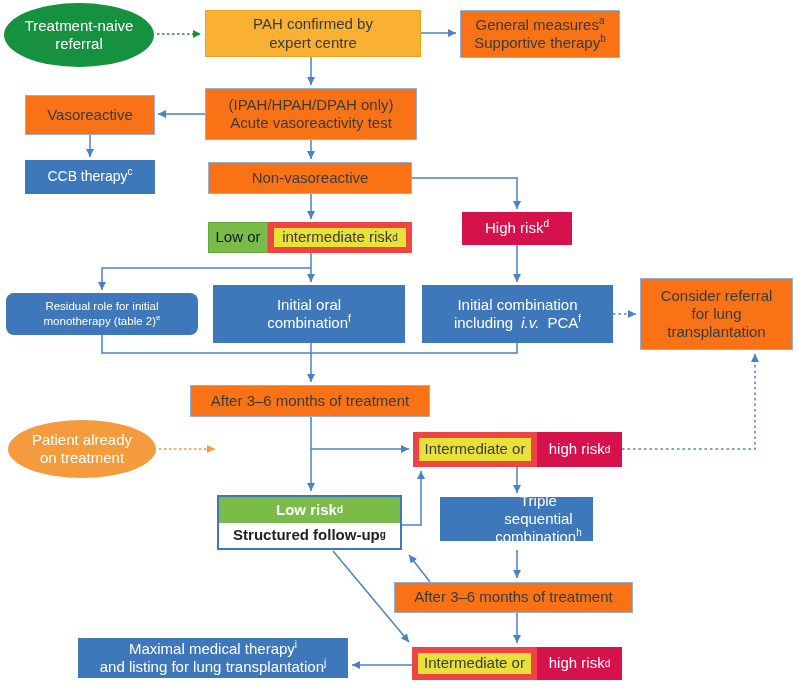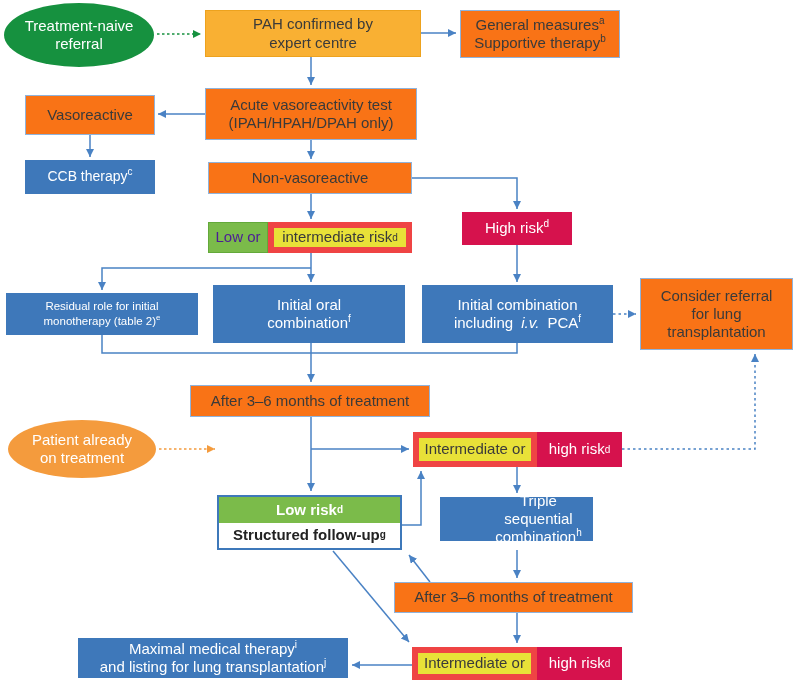"Acute vasoreactivity test" div { order: before "(IPAH/HPAH/DPAH only)" -> after "(IPAH/HPAH/DPAH only)" }
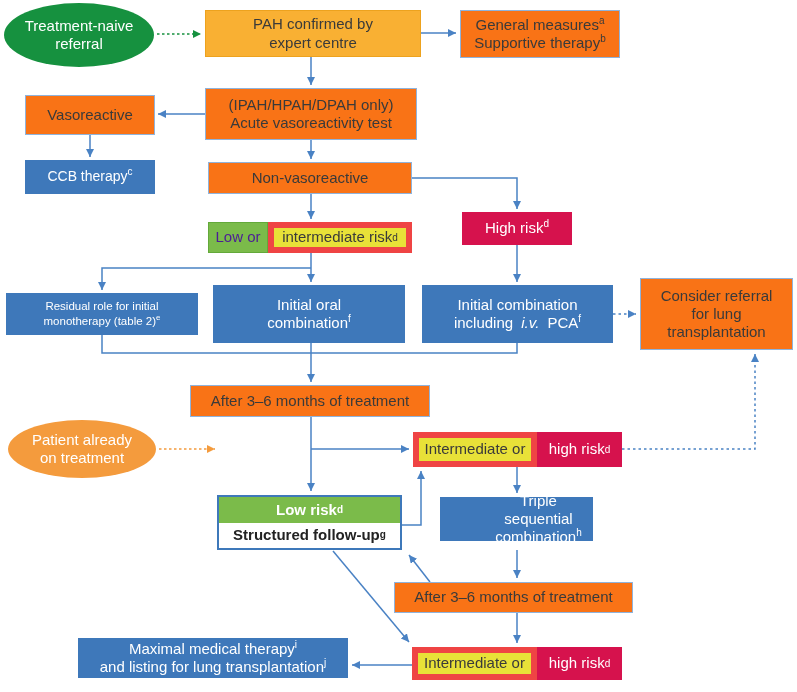"Low or" .seg.green { color: #4c1d95 -> #0f172a }
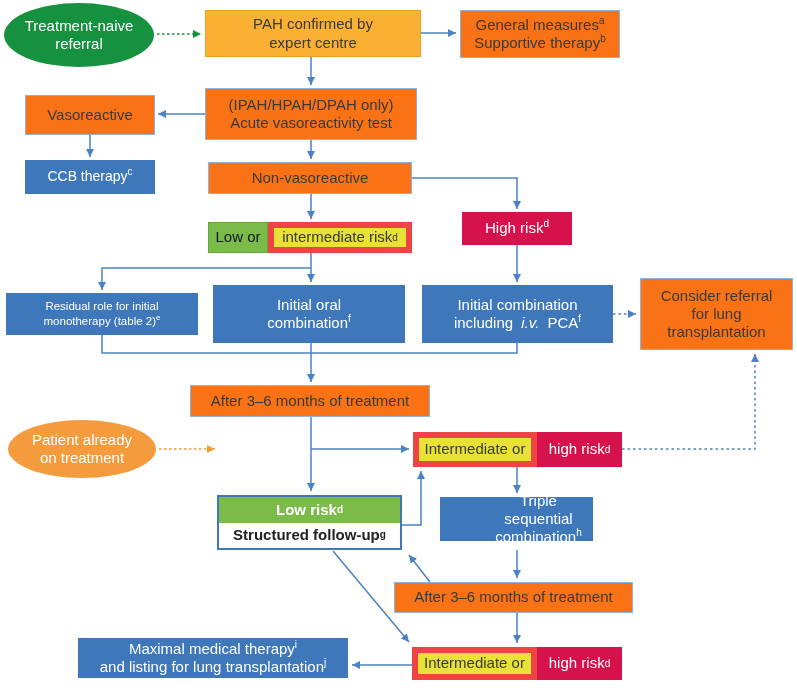"Residual role for initial" div.node { border-radius: none -> 8px }
